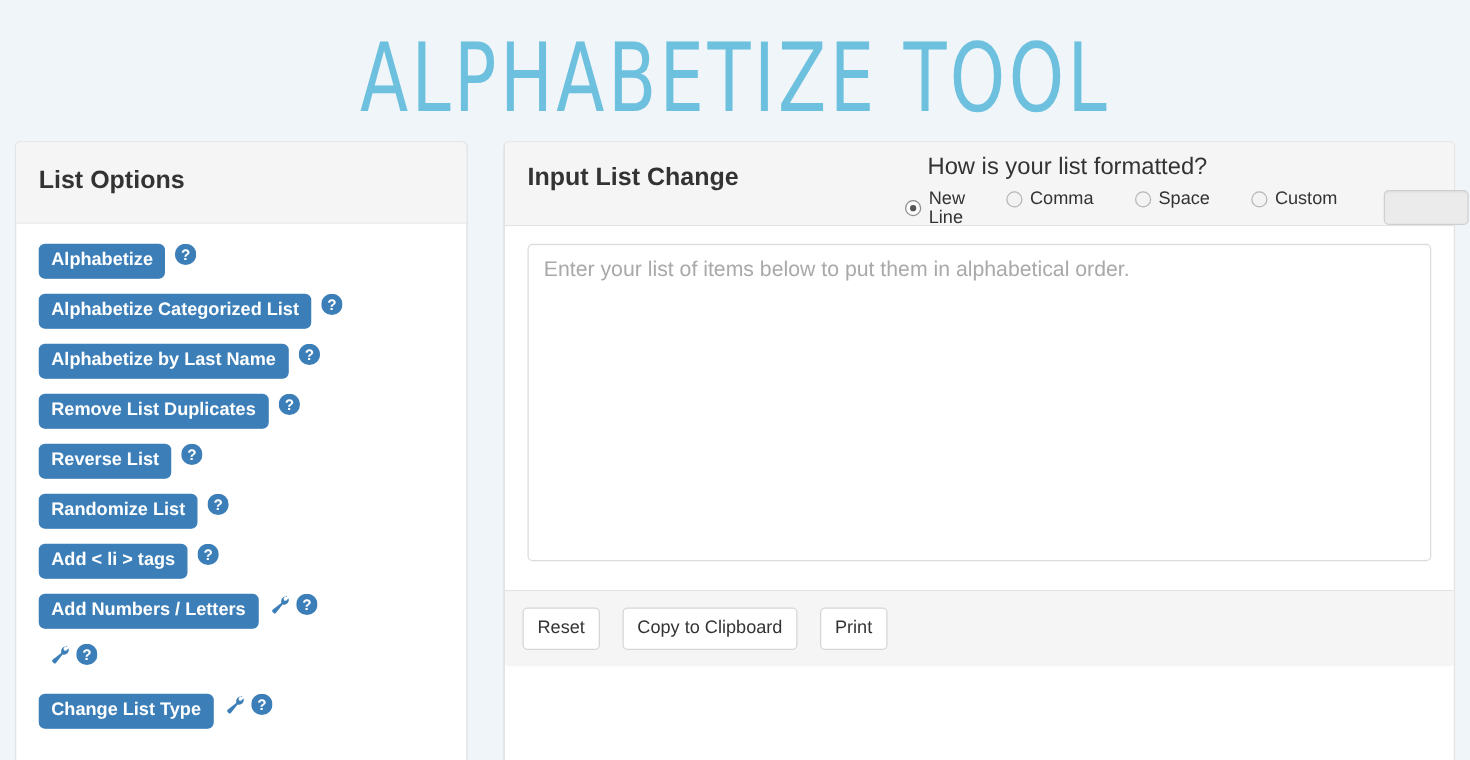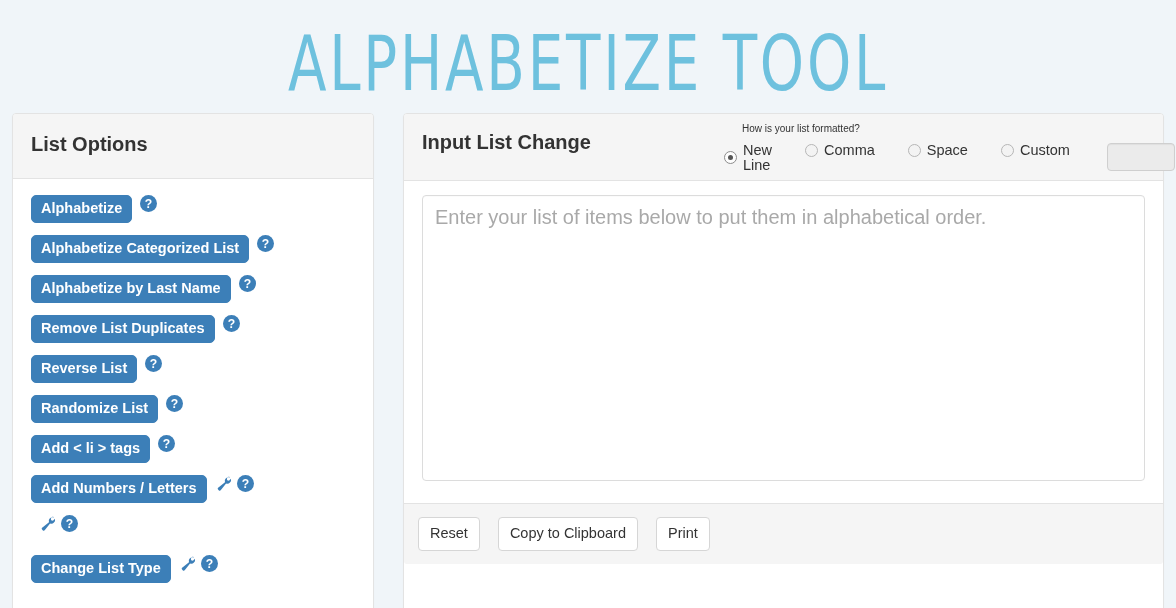"How is your list formatted?" .format-q { font-size: 10px -> 19px }
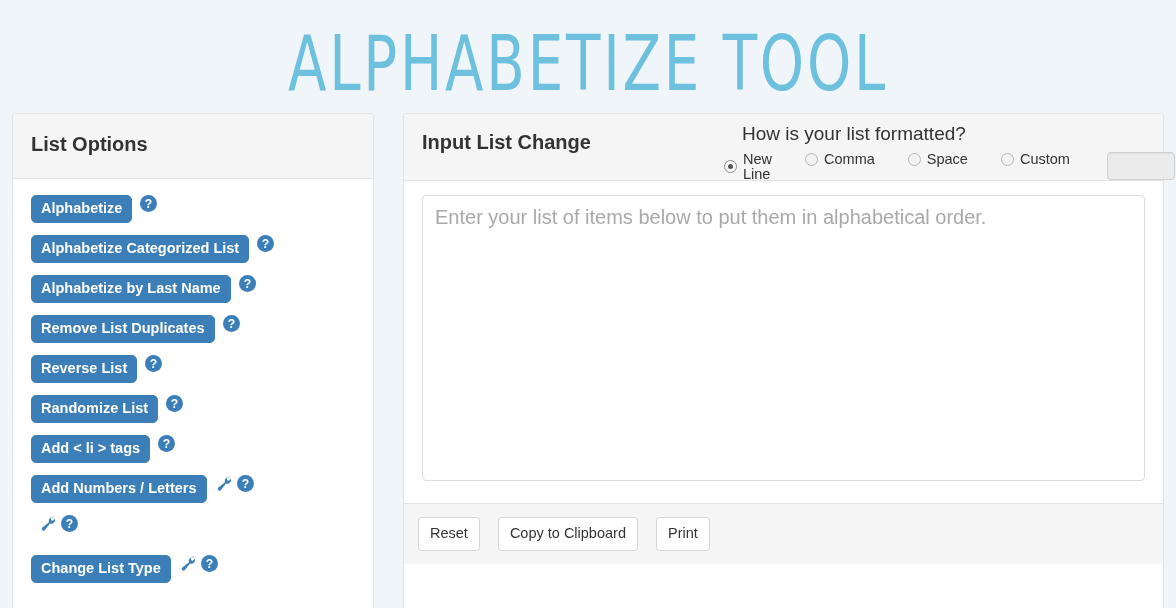"Enter your list of items" .list-textarea { font-size: 20px -> 17px; height: 286px -> 254px }
